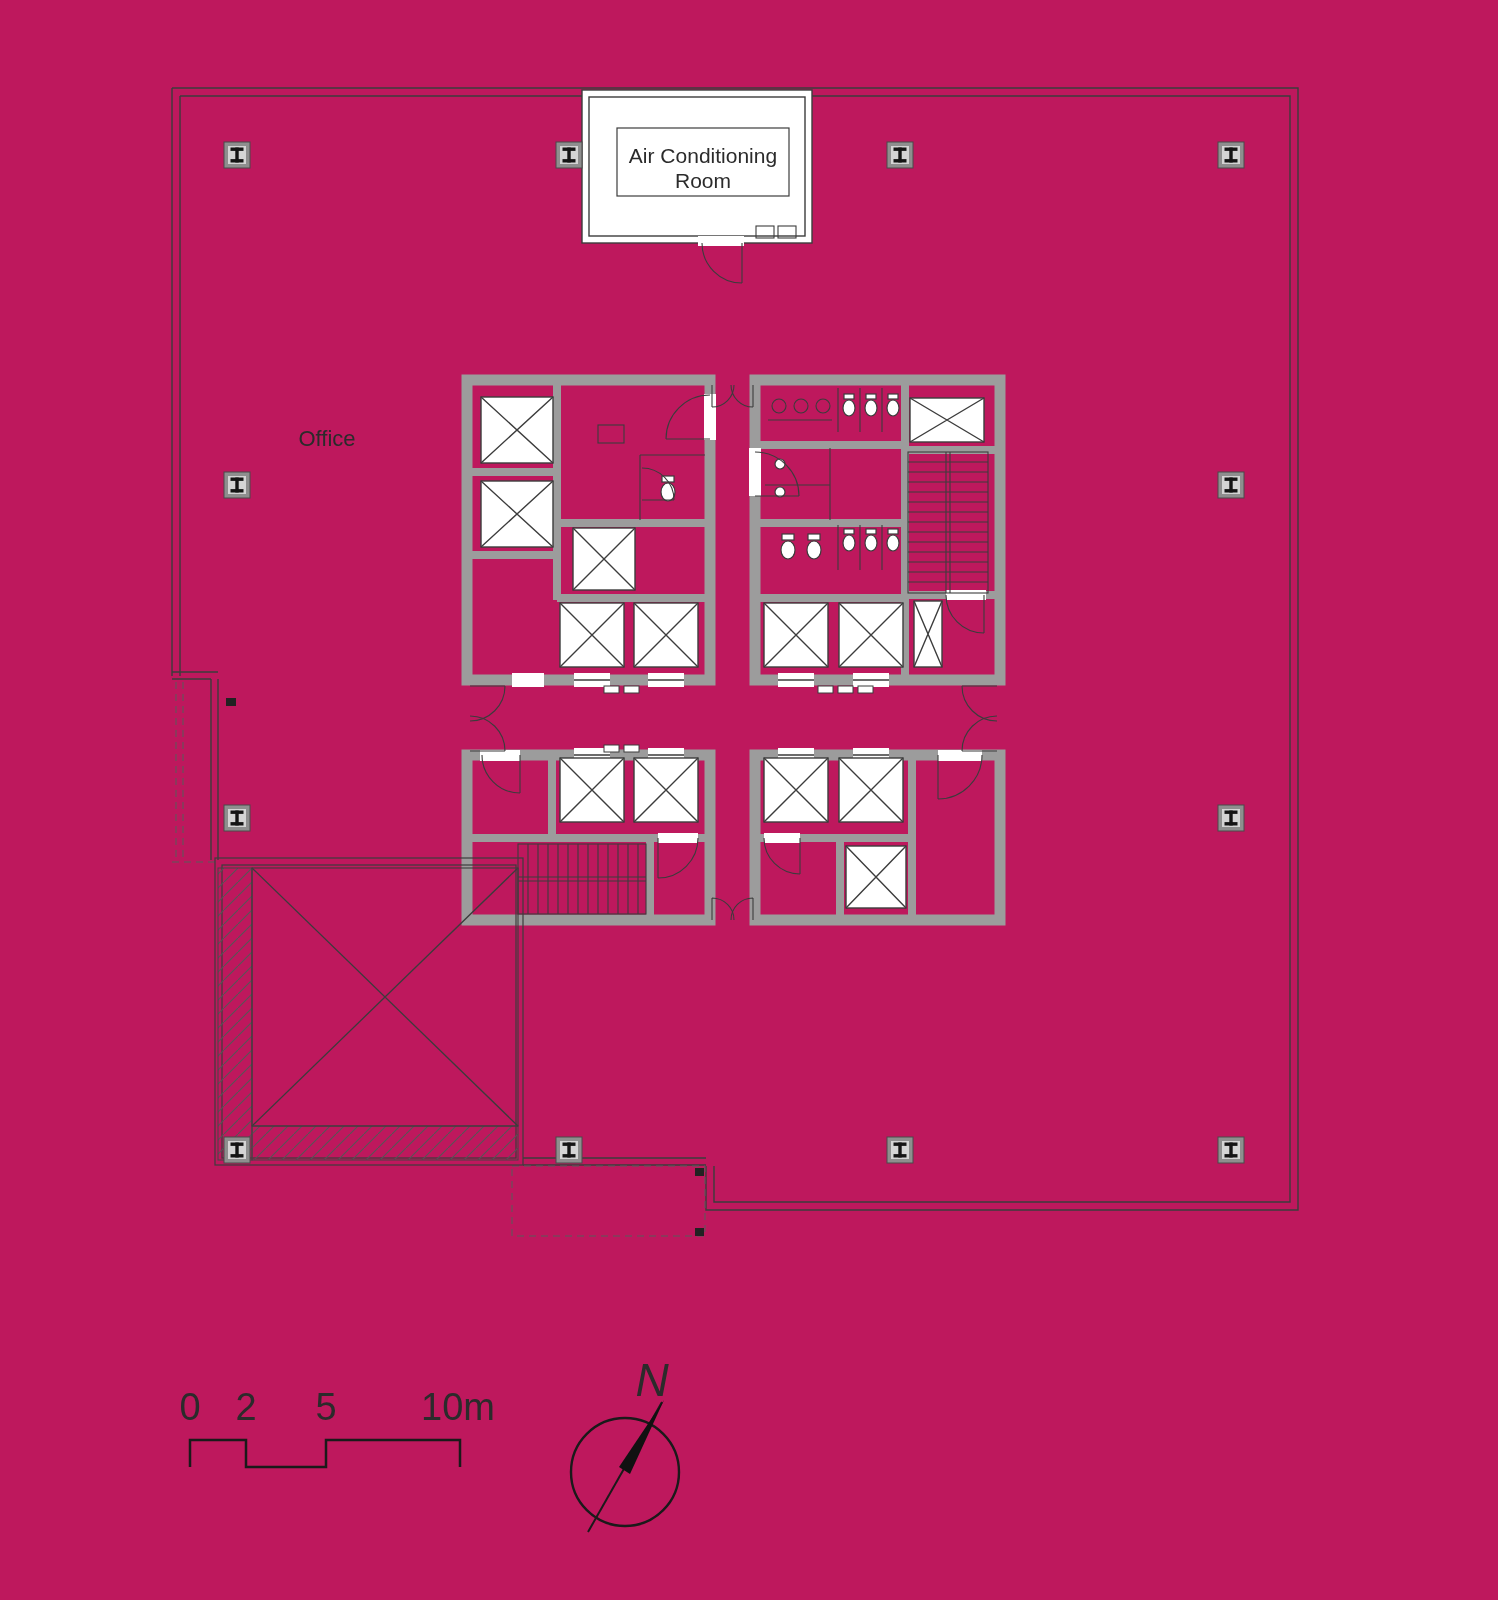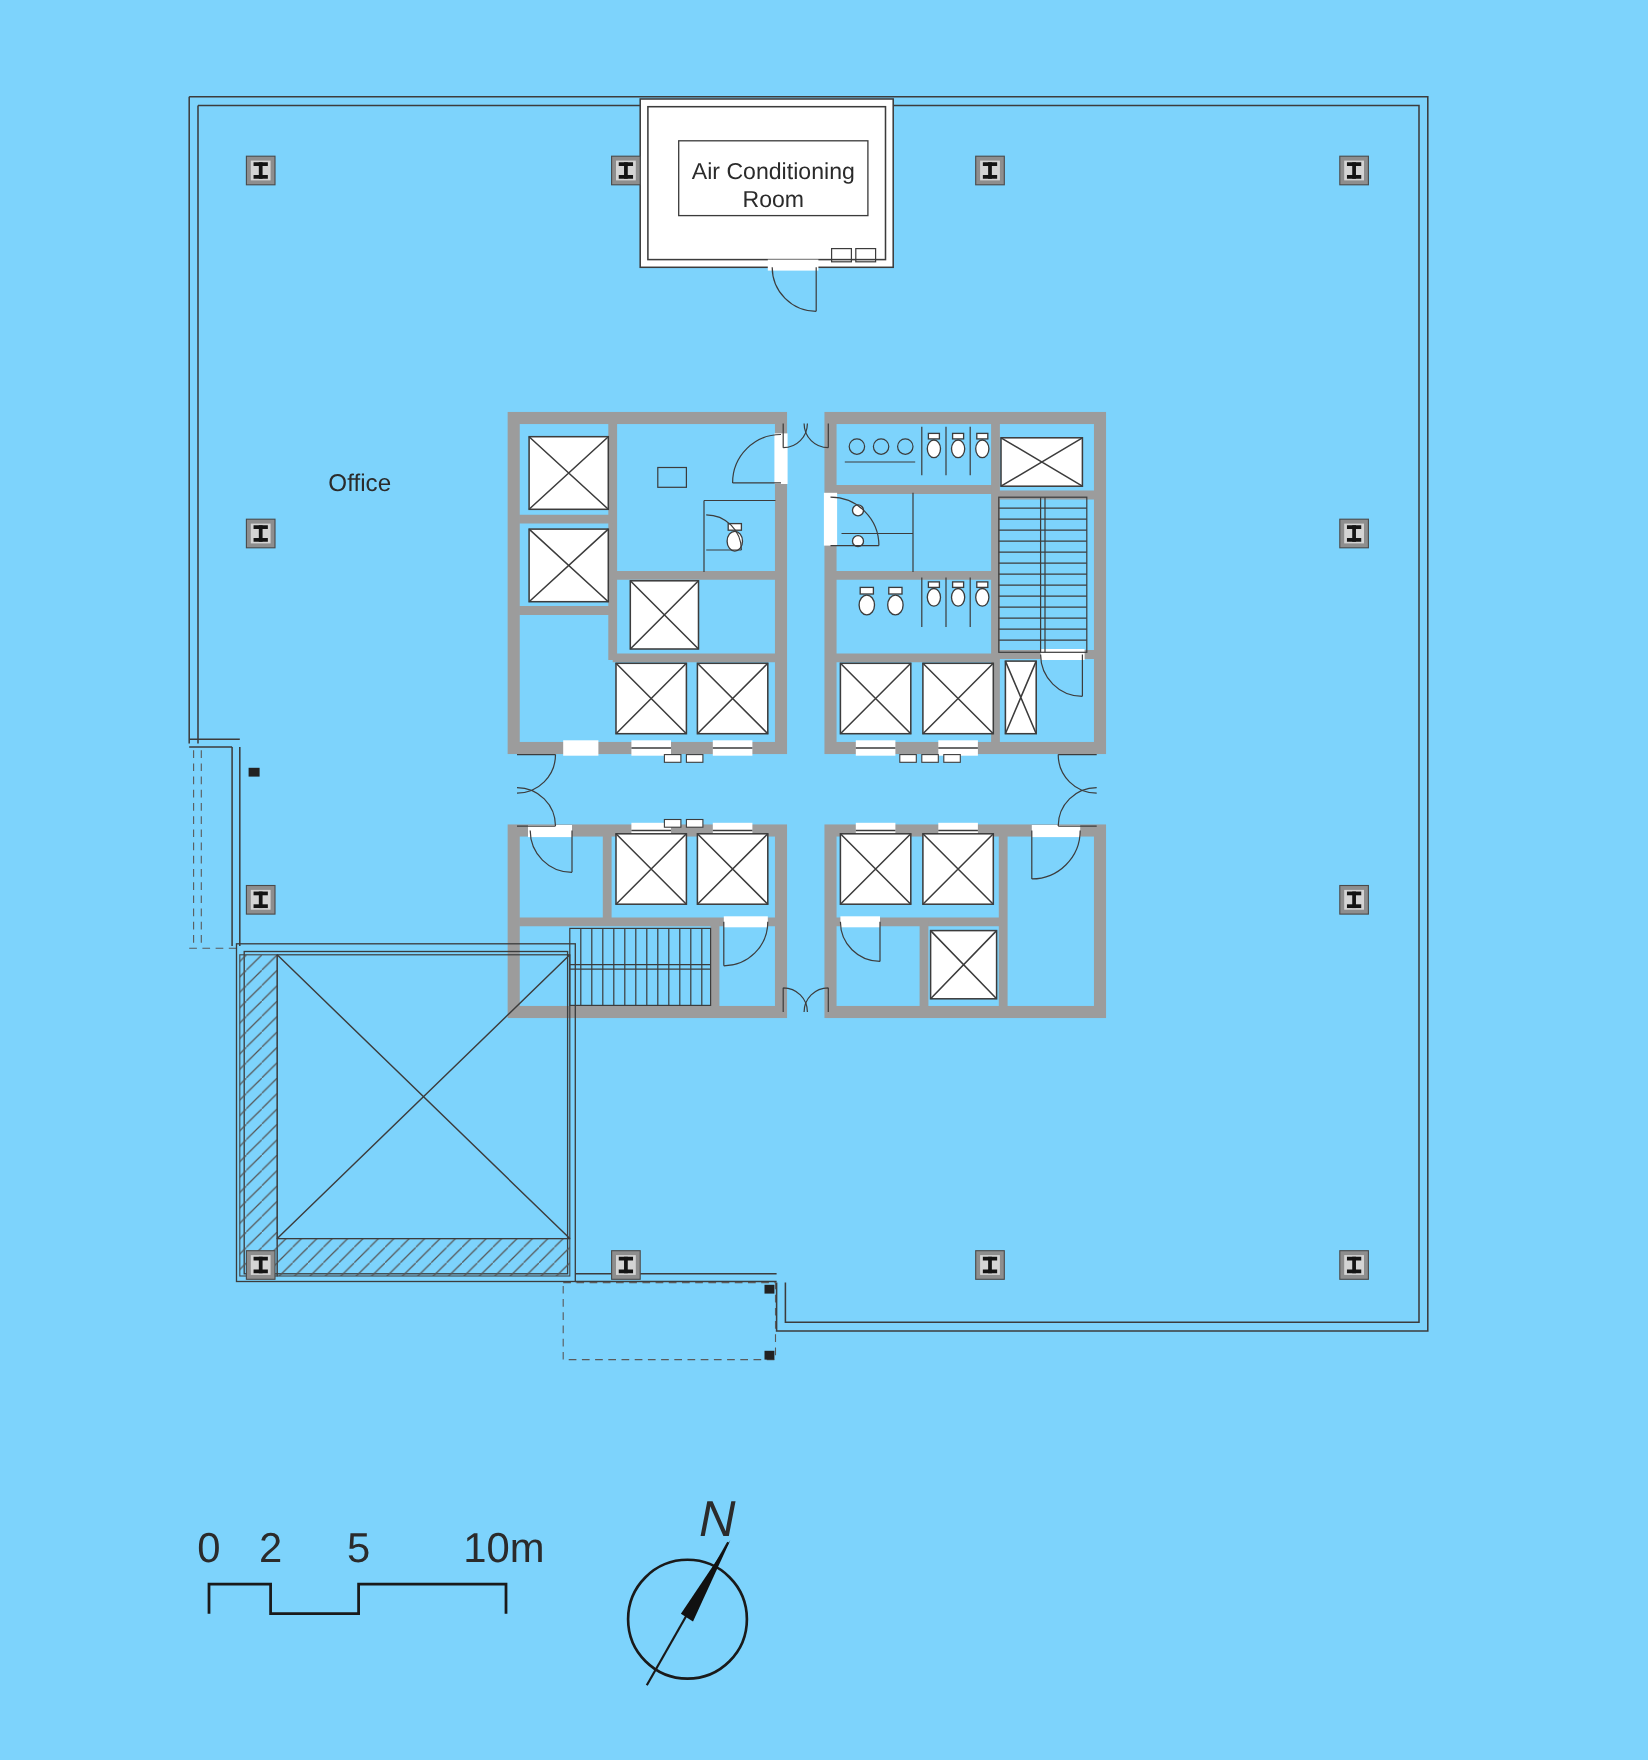"Air Conditioning" .page { background: #7dd3fc -> #be185d }
